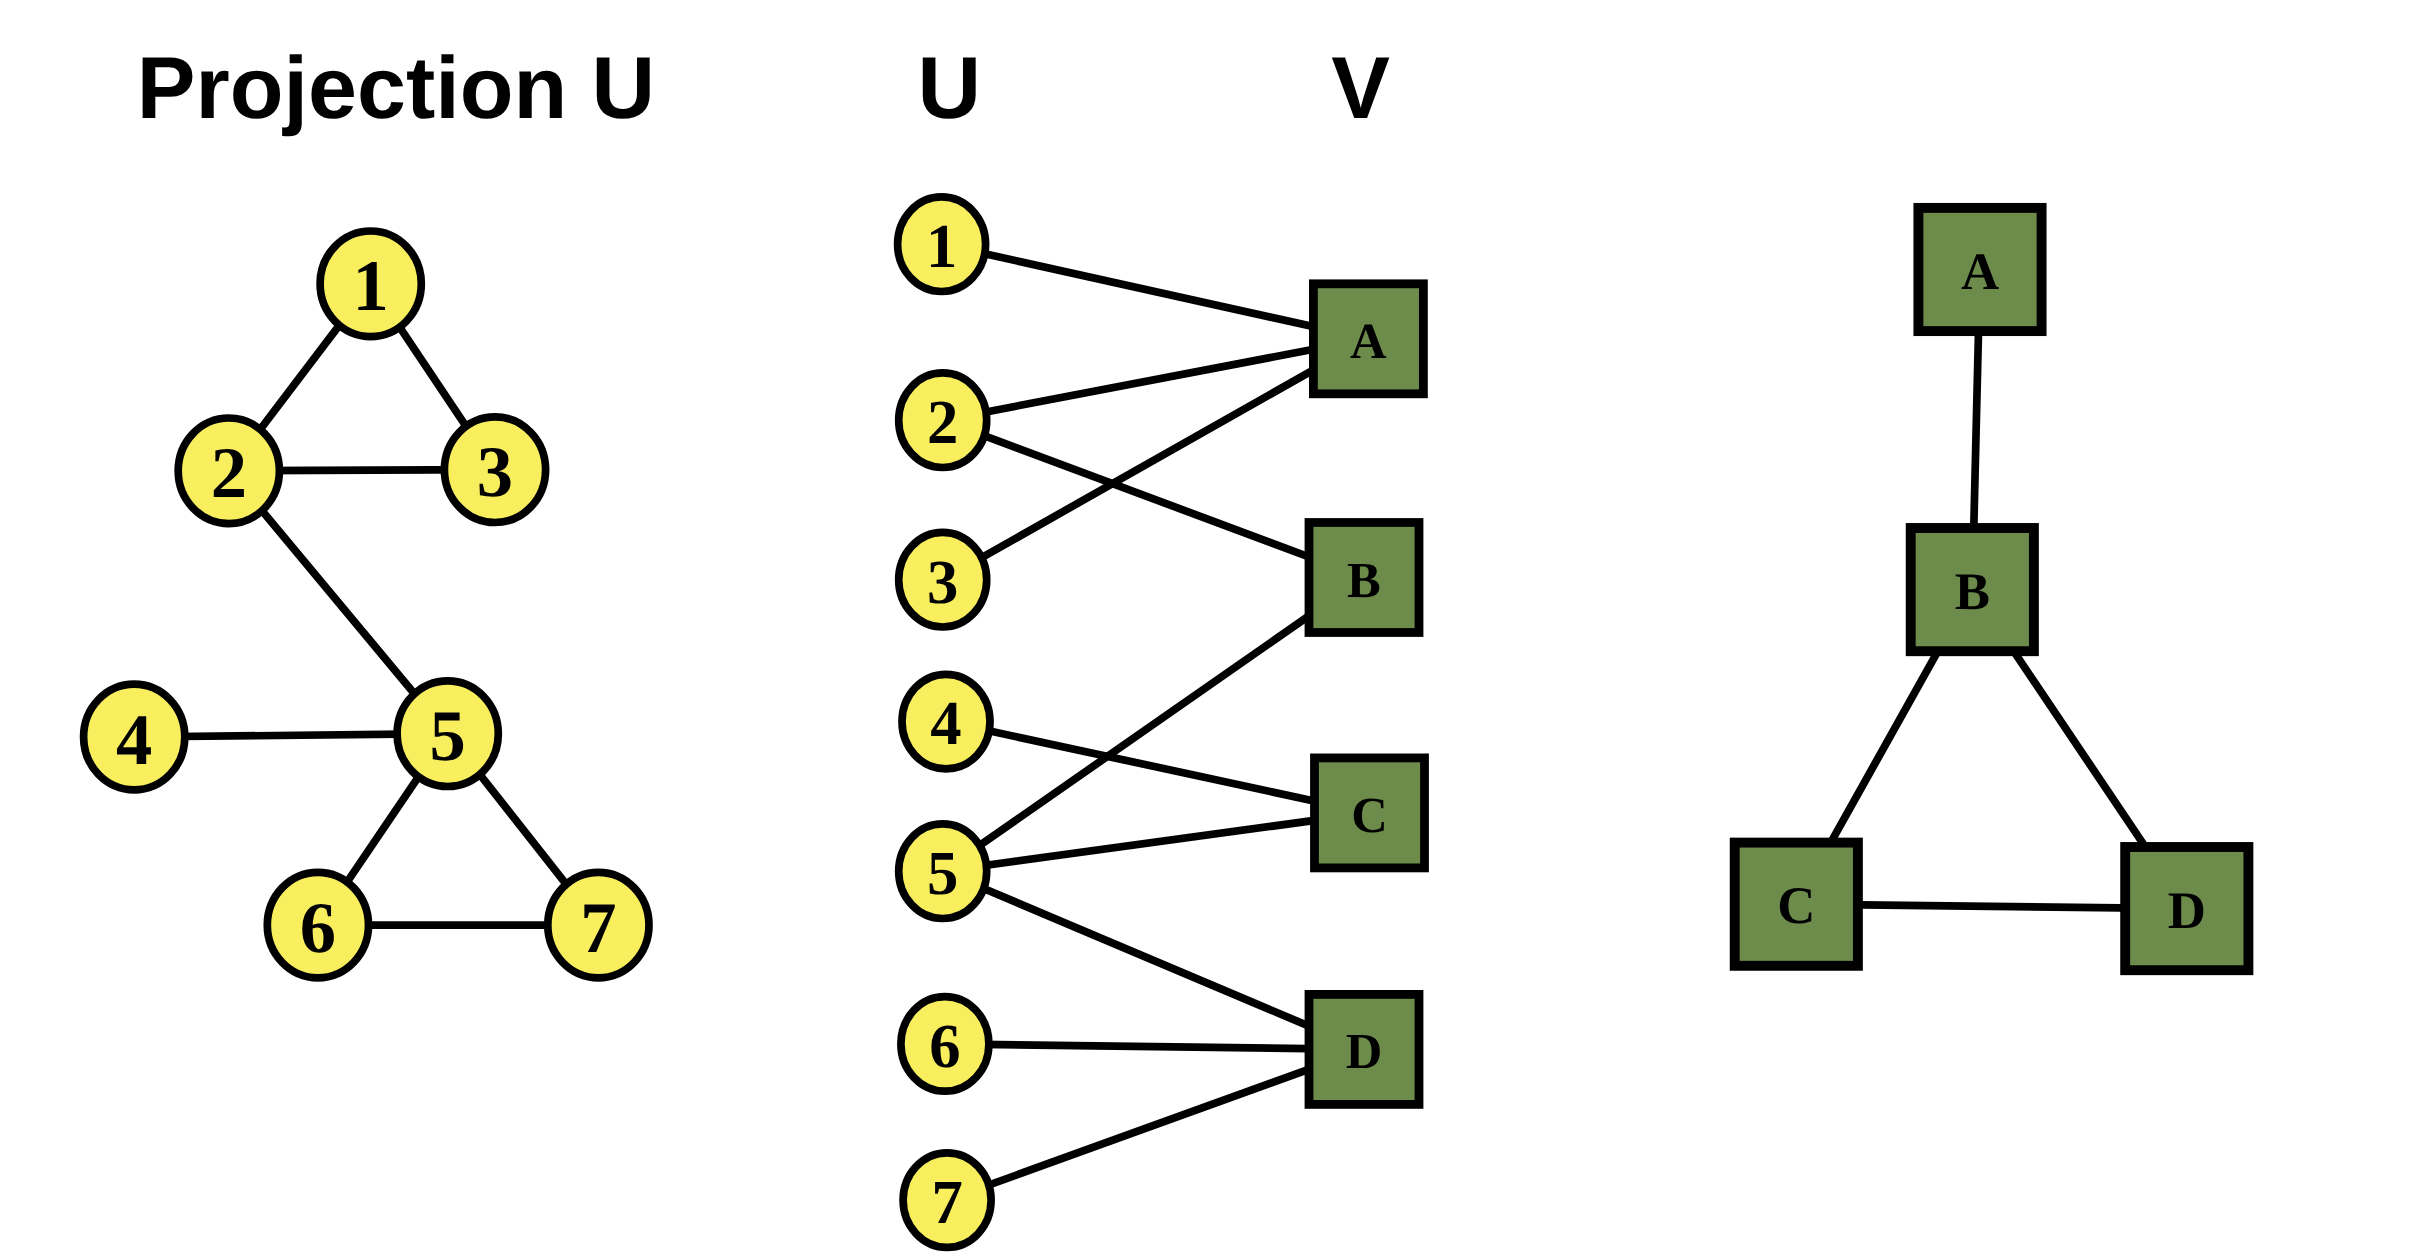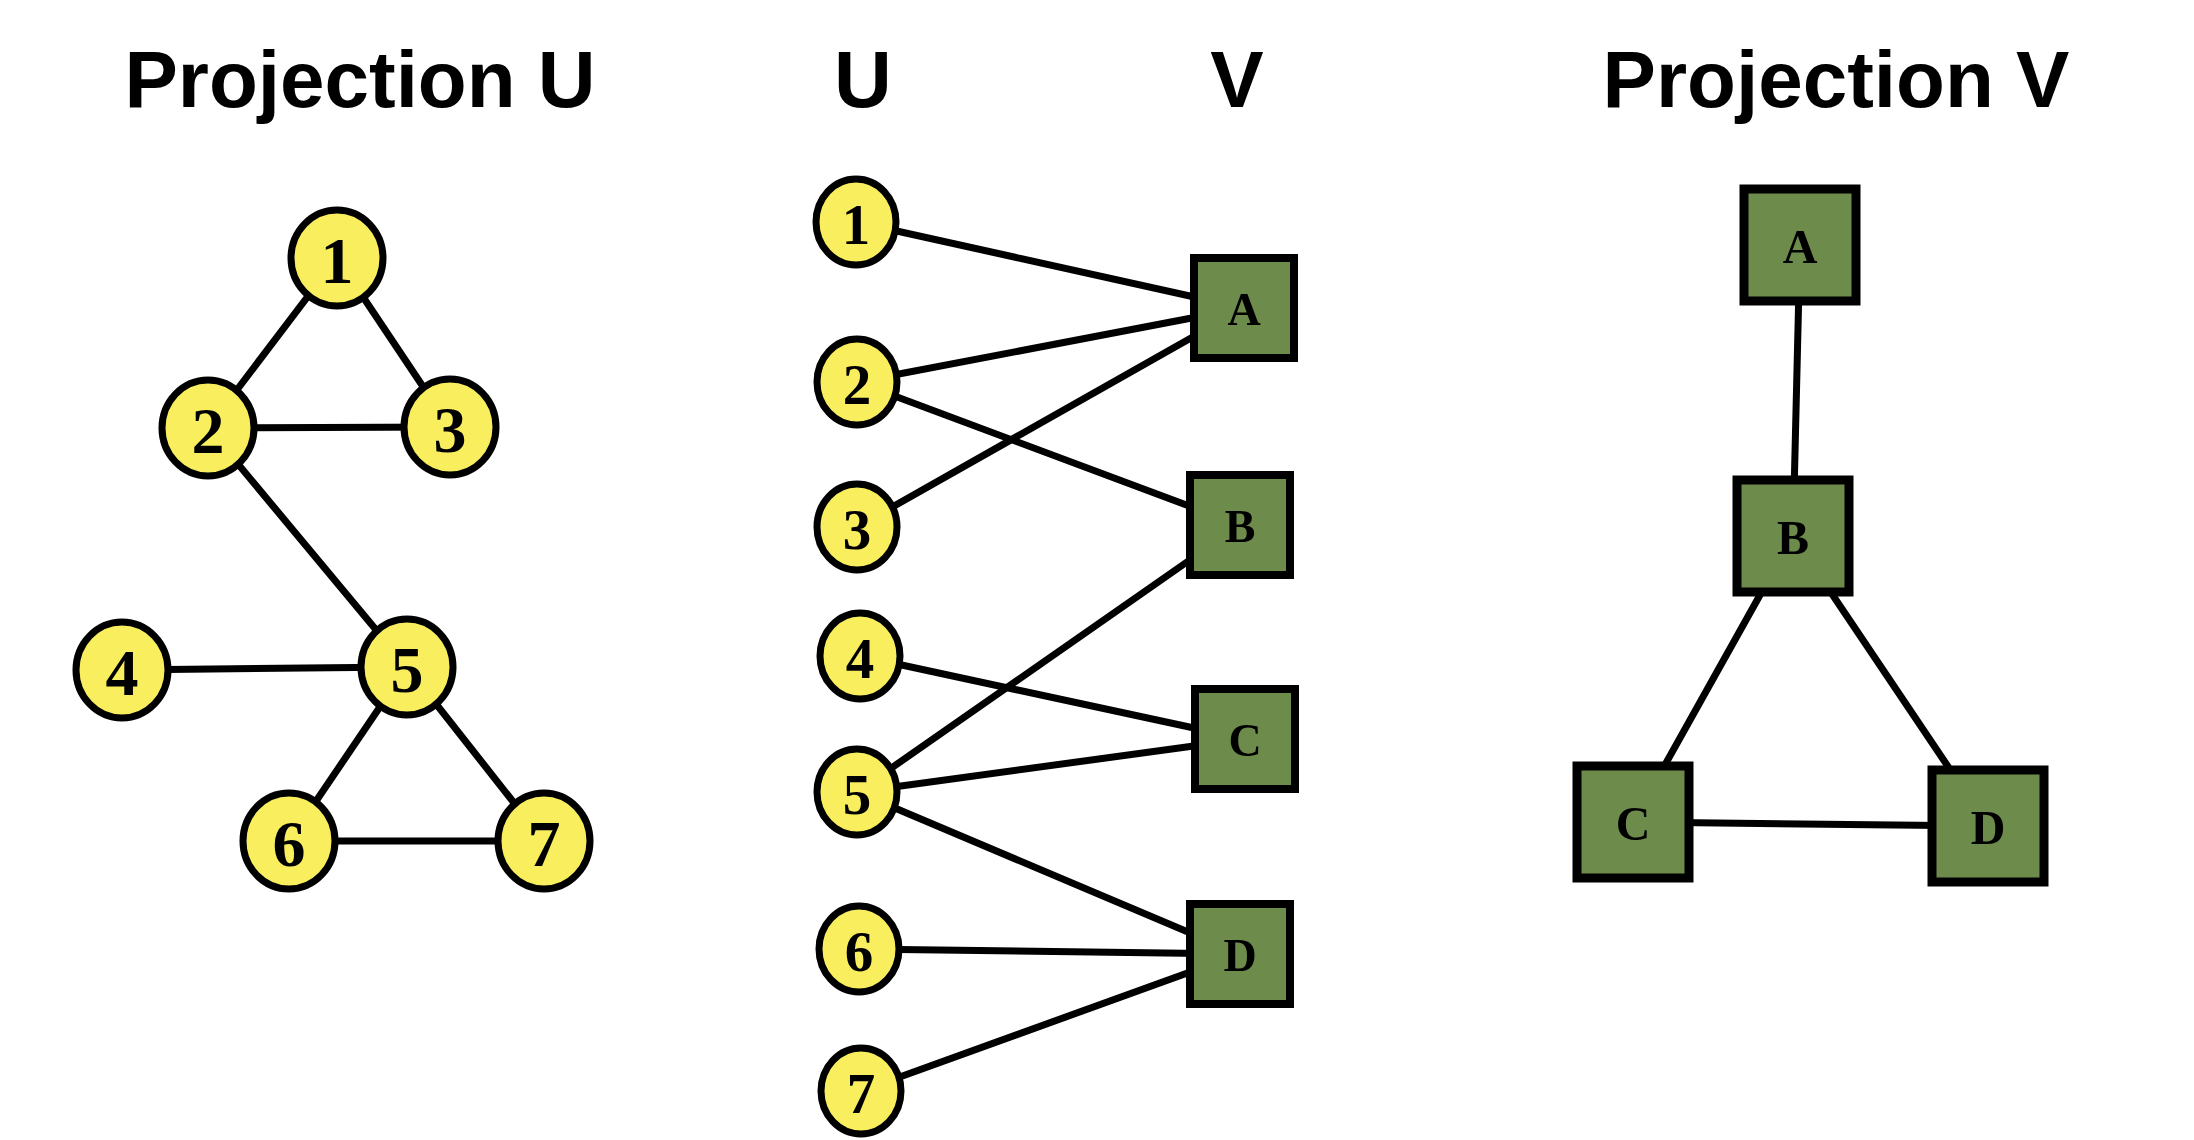"Projection V" div.title { html: <div>Projection V</div> -> none }
